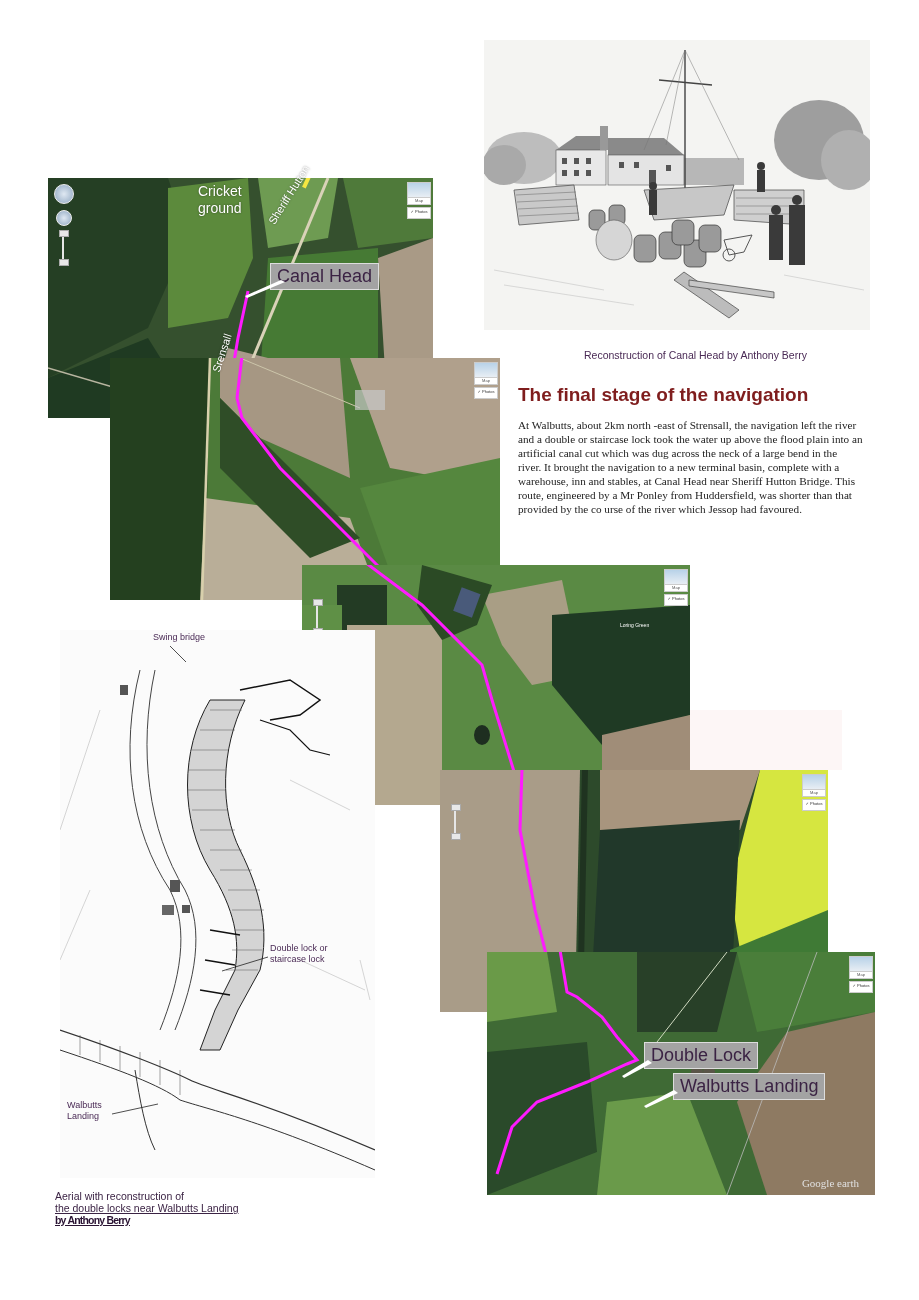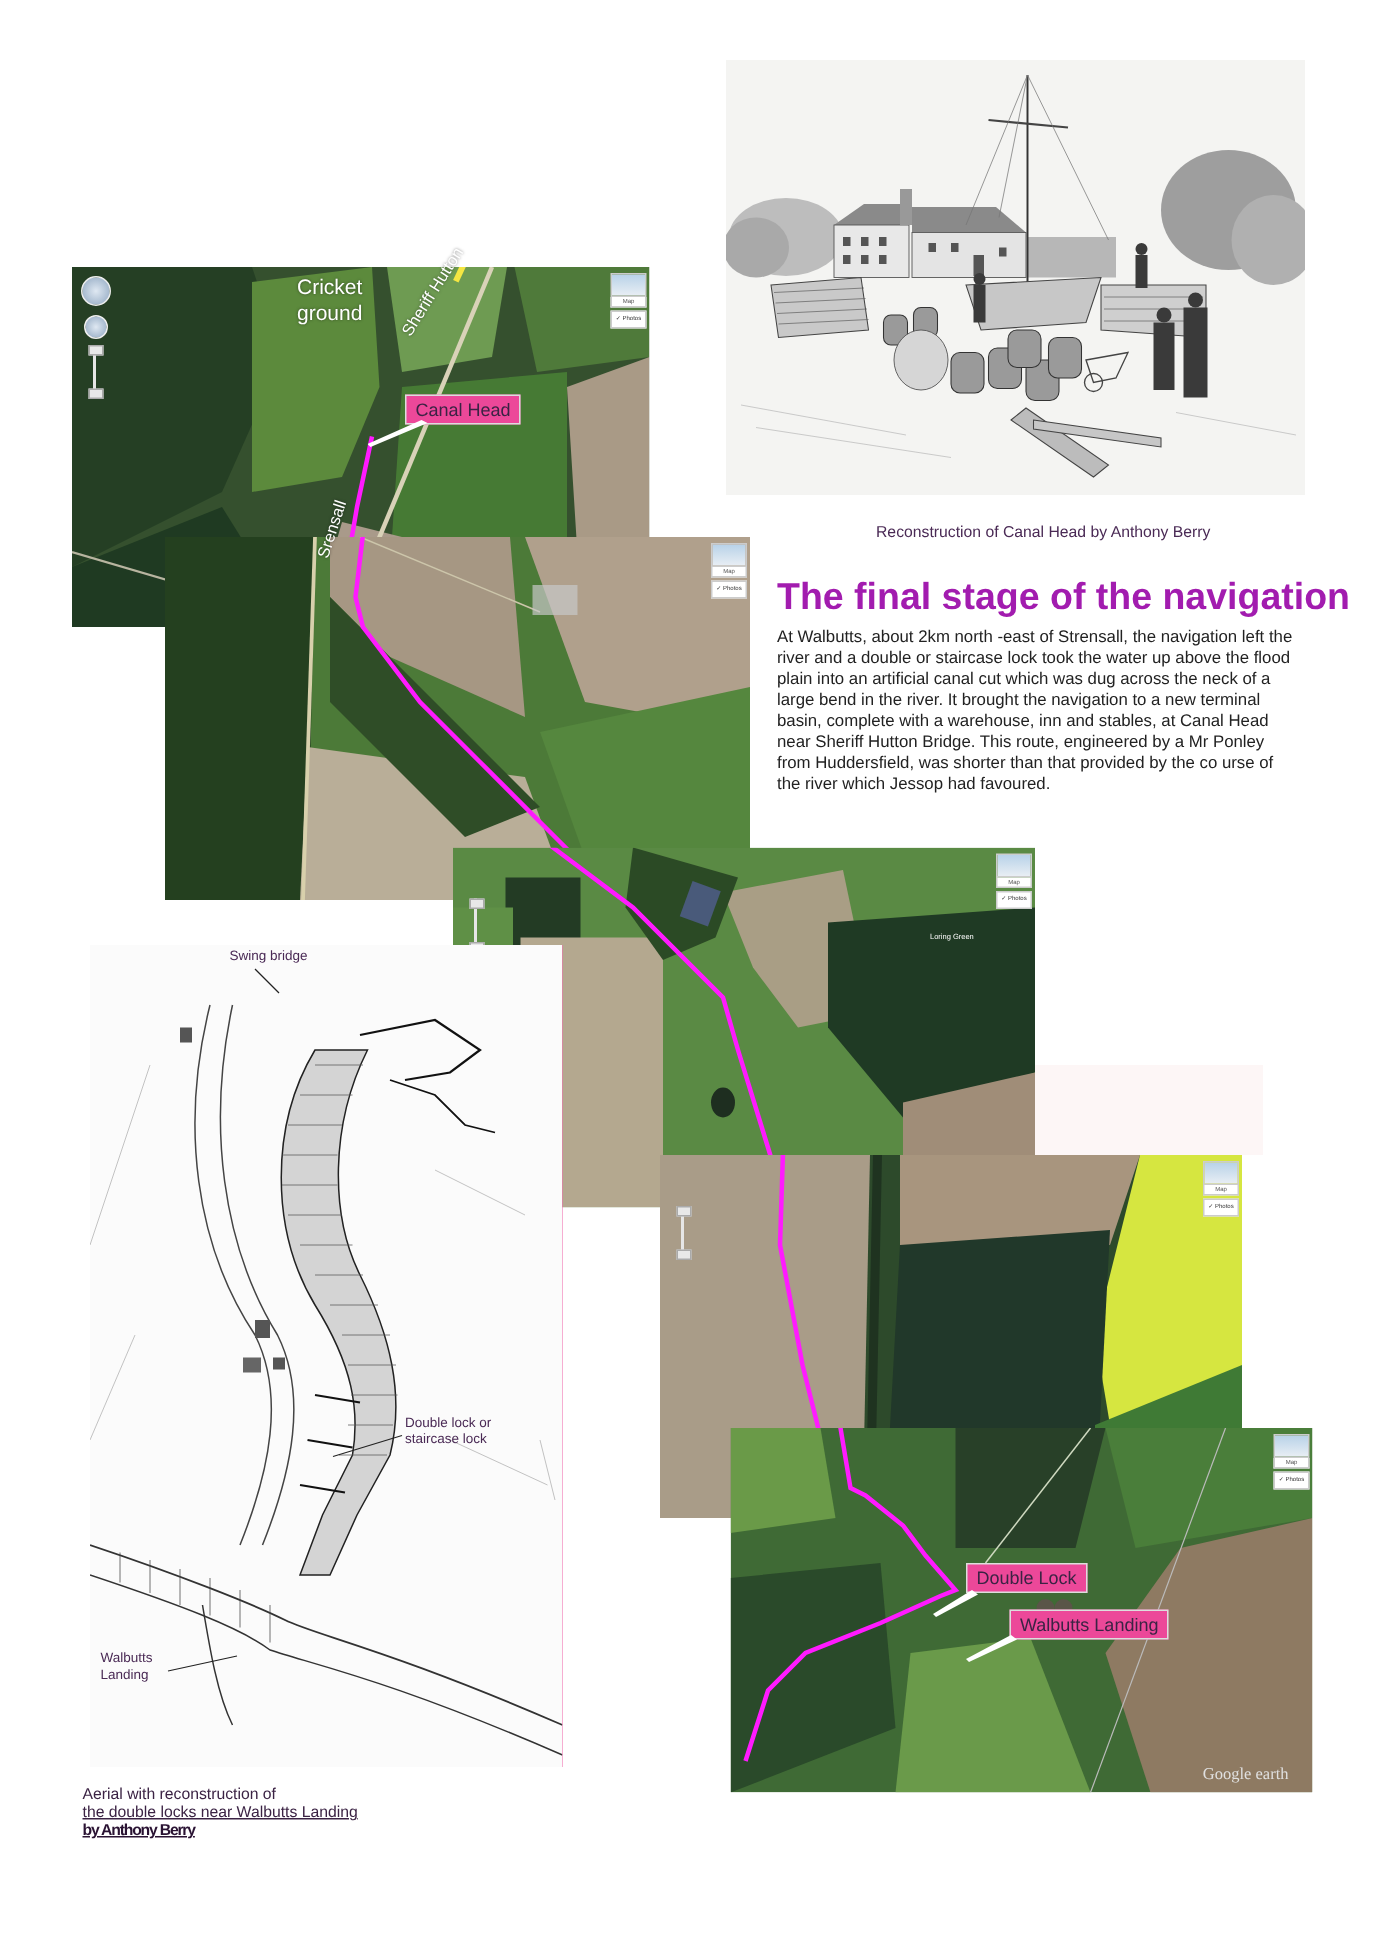"Canal Head" .callout { background: #ec4899 -> #a3a3a3; font-size: 12px -> 18px }
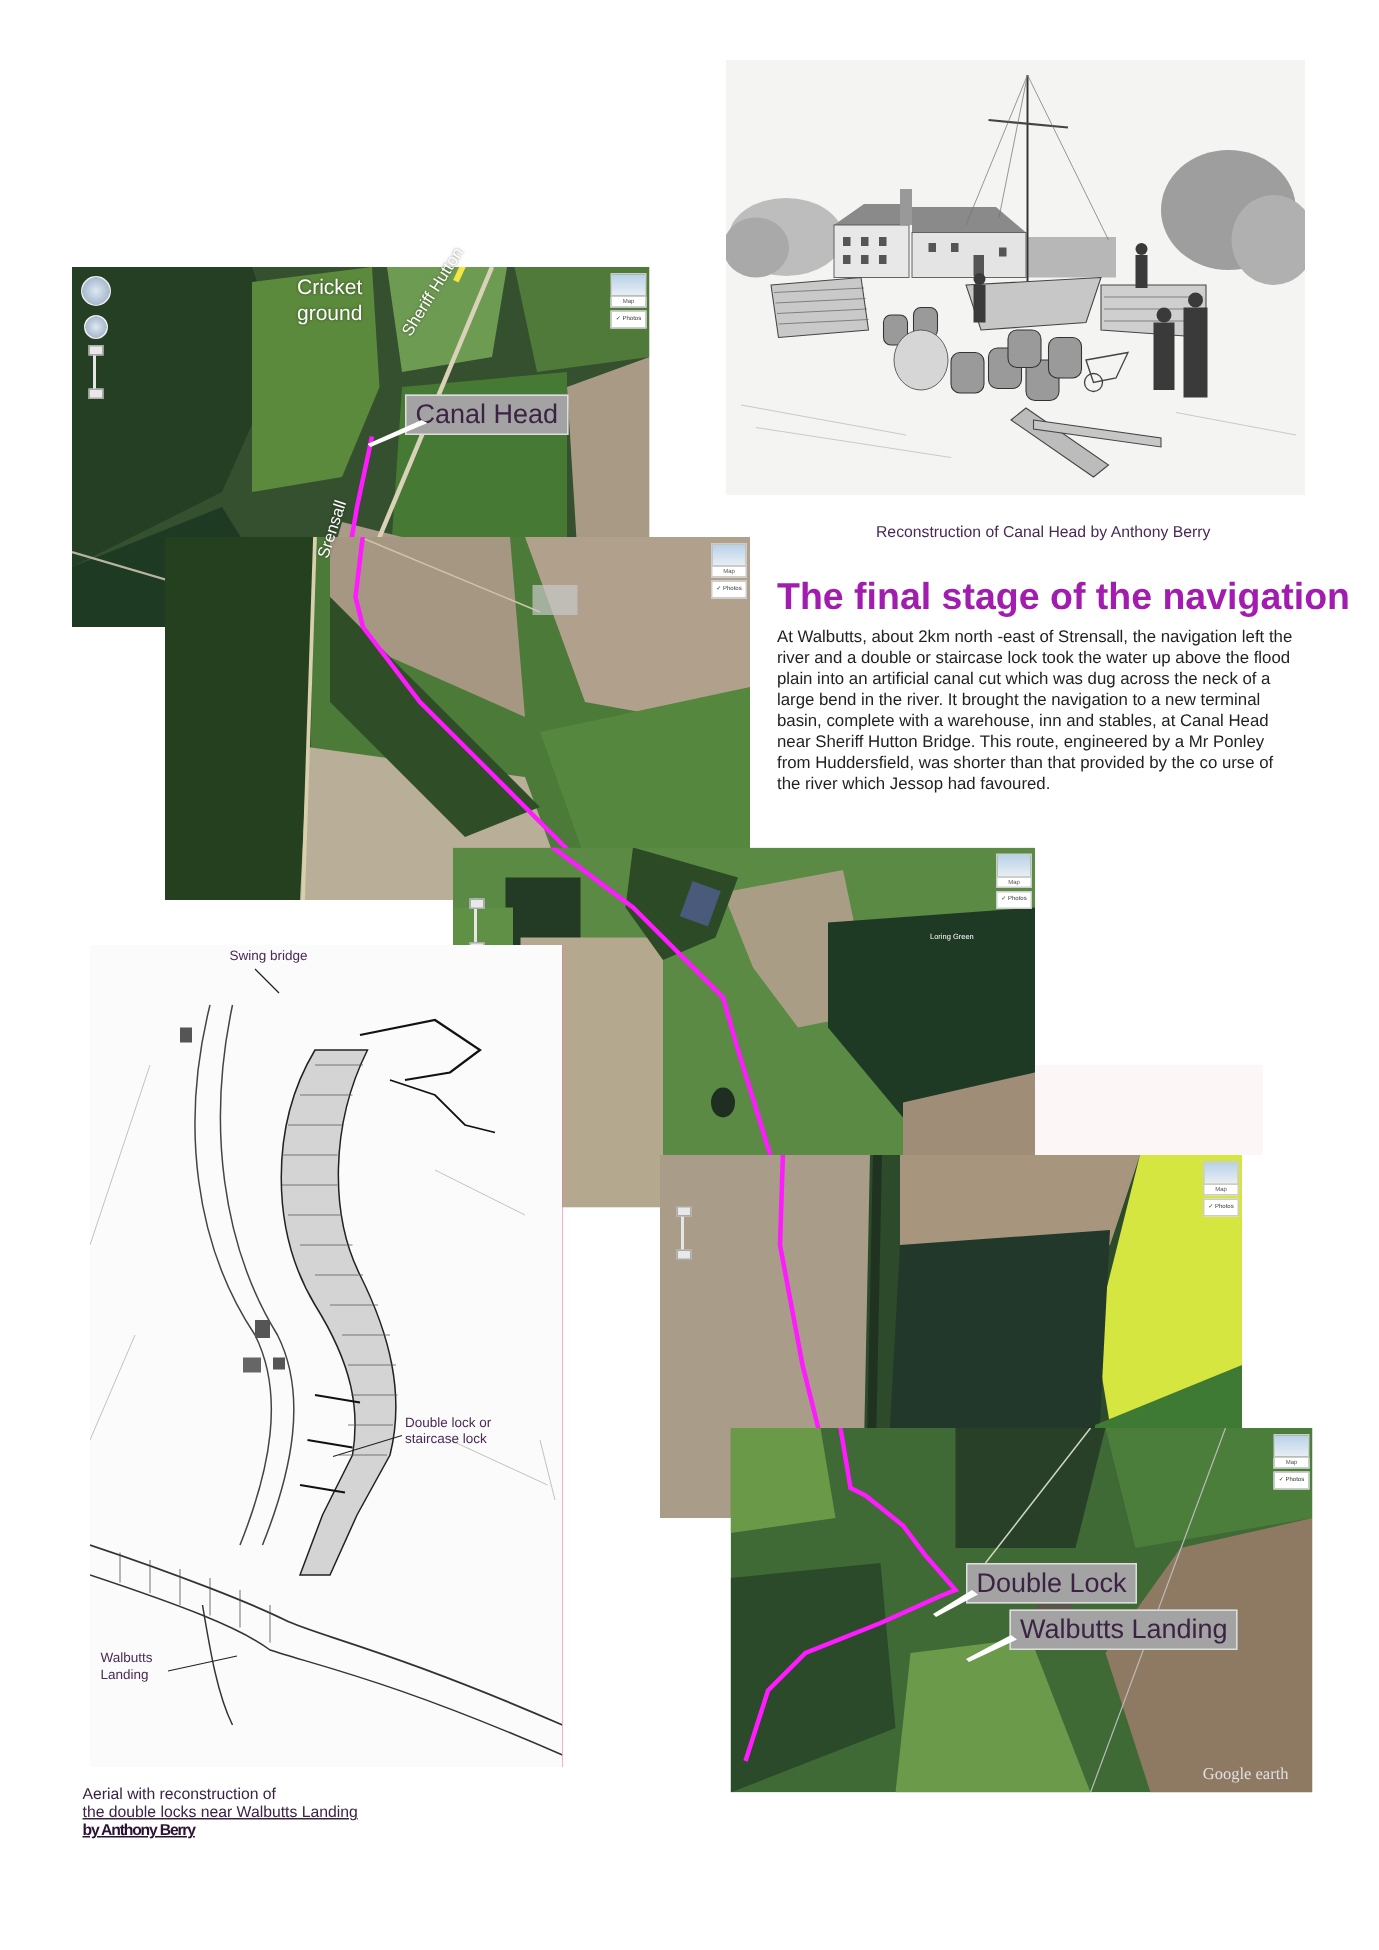"The final stage of the" .heading { color: #a21caf -> #7f1d1d; font-size: 25px -> 19px }
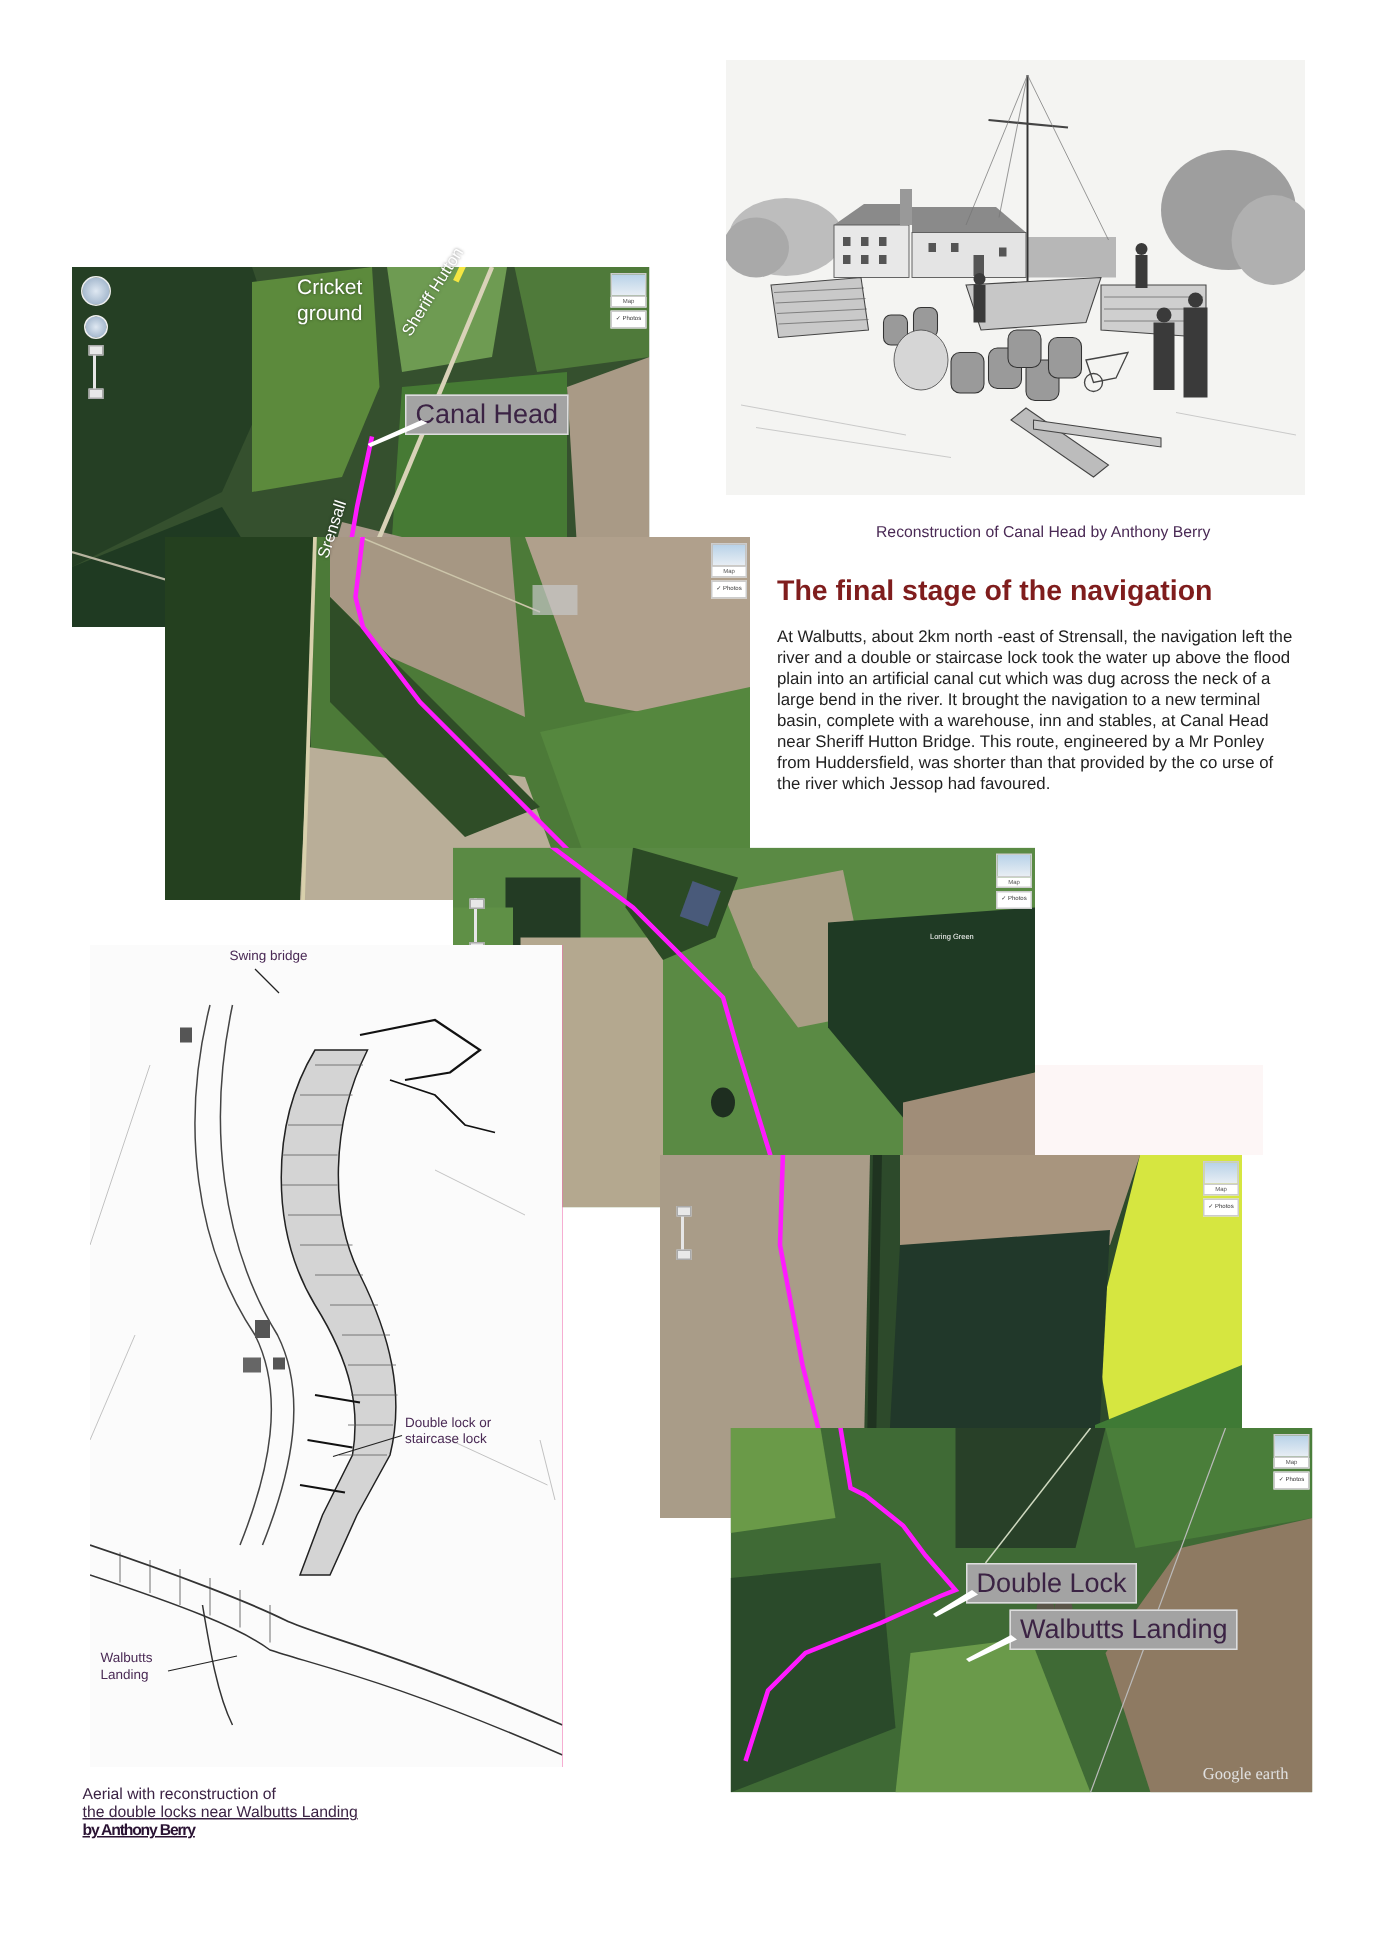"At Walbutts, about 2km north" .body-text { font-family: Liberation Sans, sans-serif -> Liberation Serif, serif }
